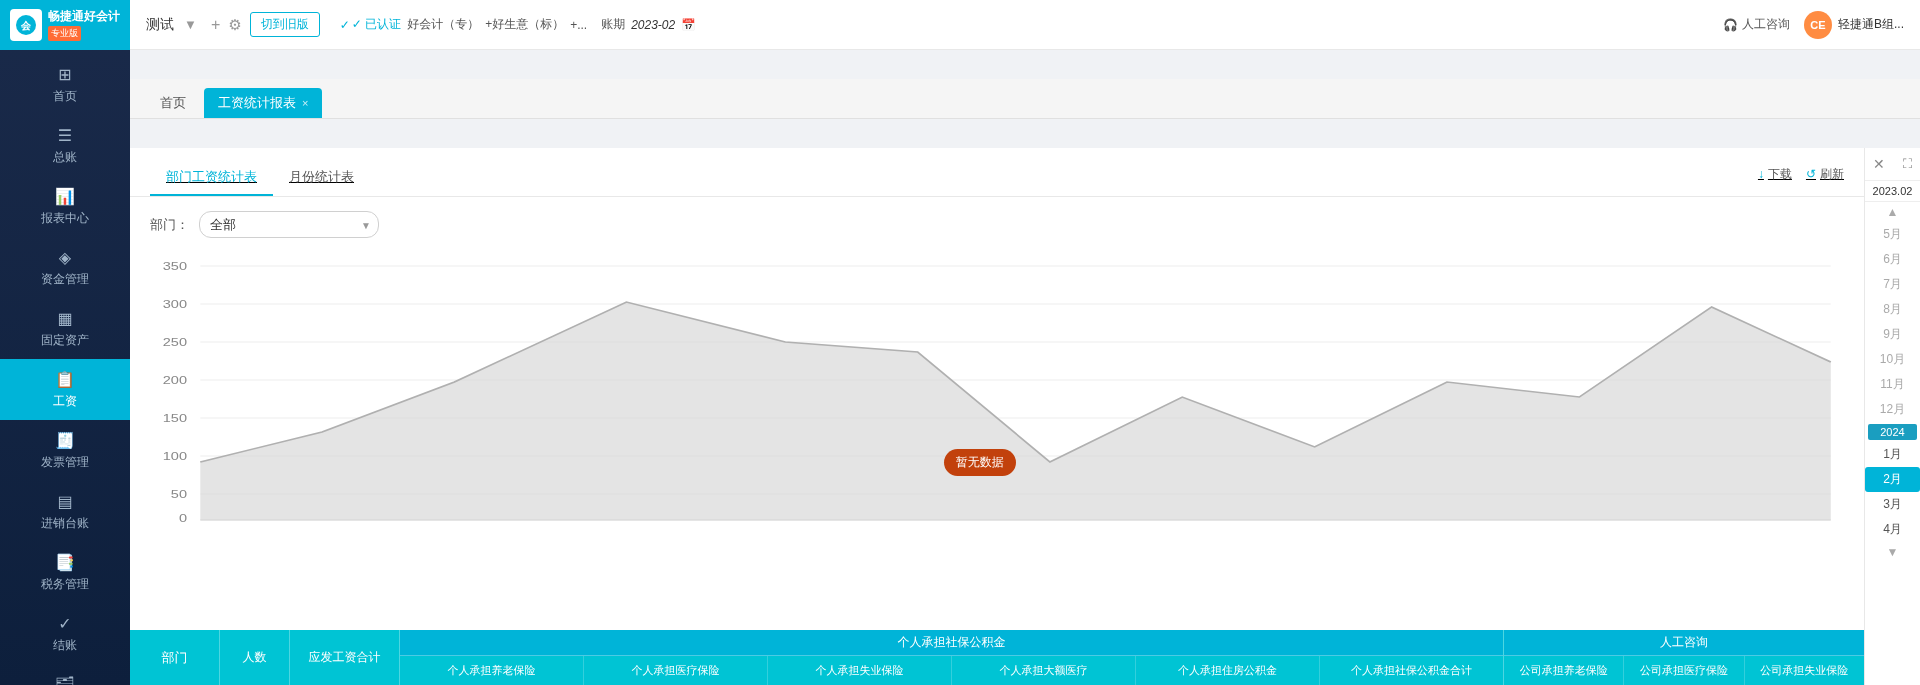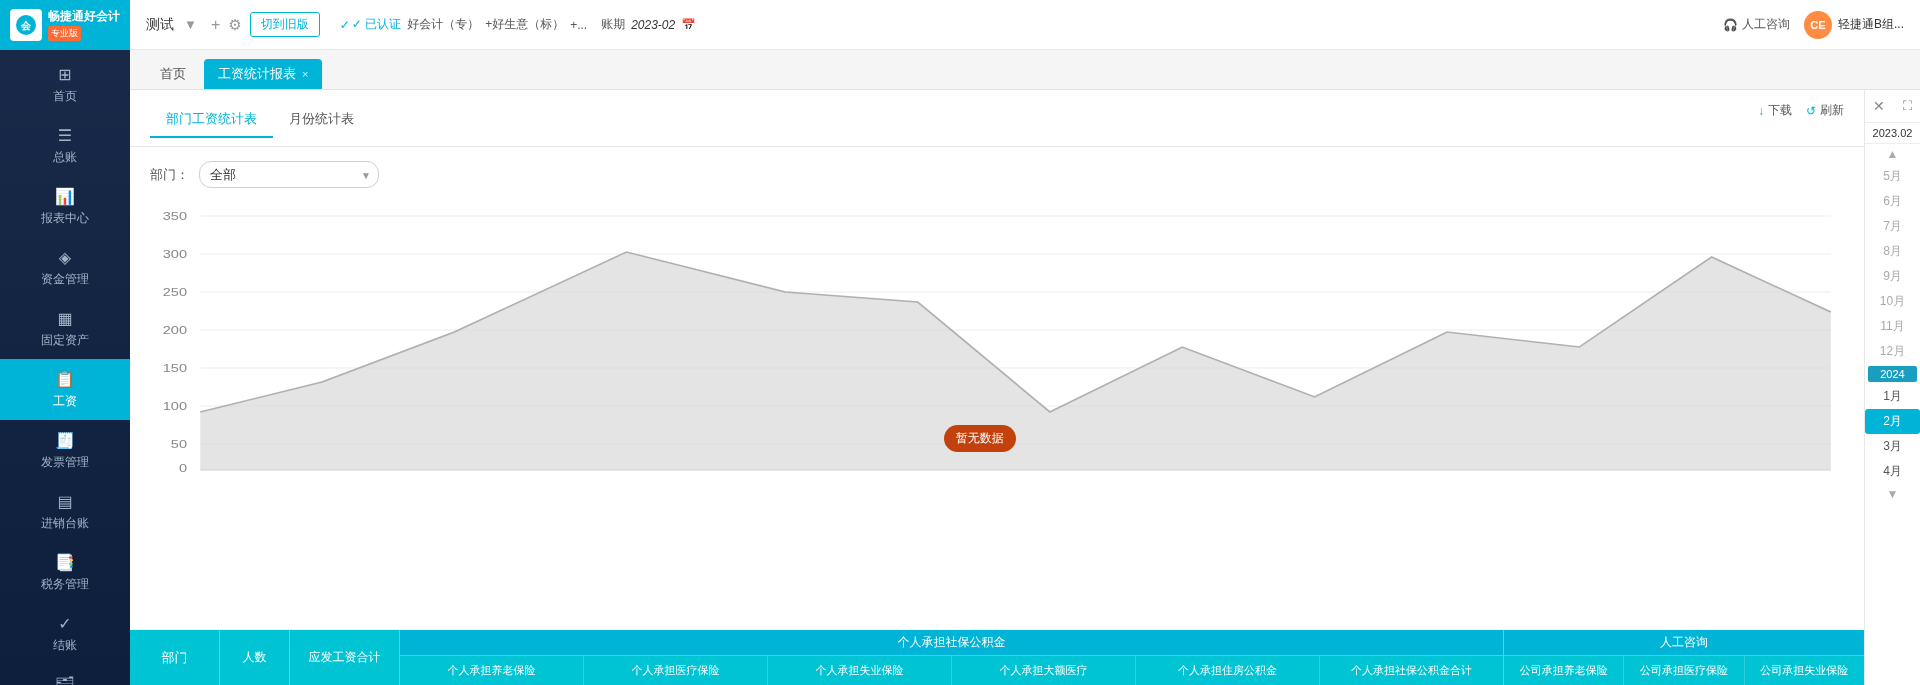"测试" .main-area { gap: none -> 29px }
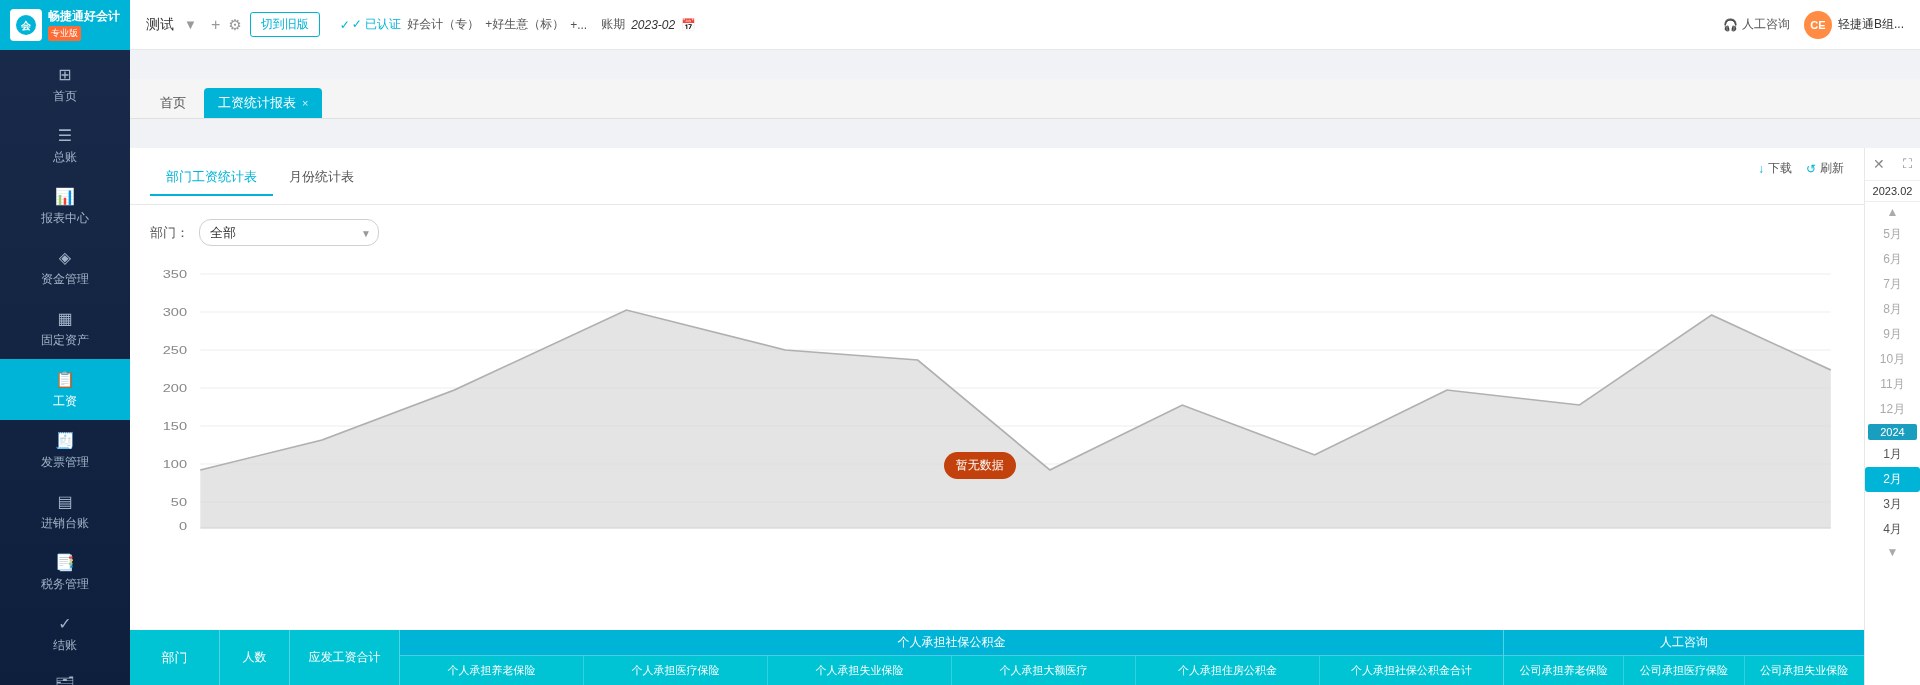"部门工资统计表" .sub-tabbar { align-items: flex-start -> center; padding: 12px 20px 8px -> 12px 20px 0; text-decoration: none -> underline }
